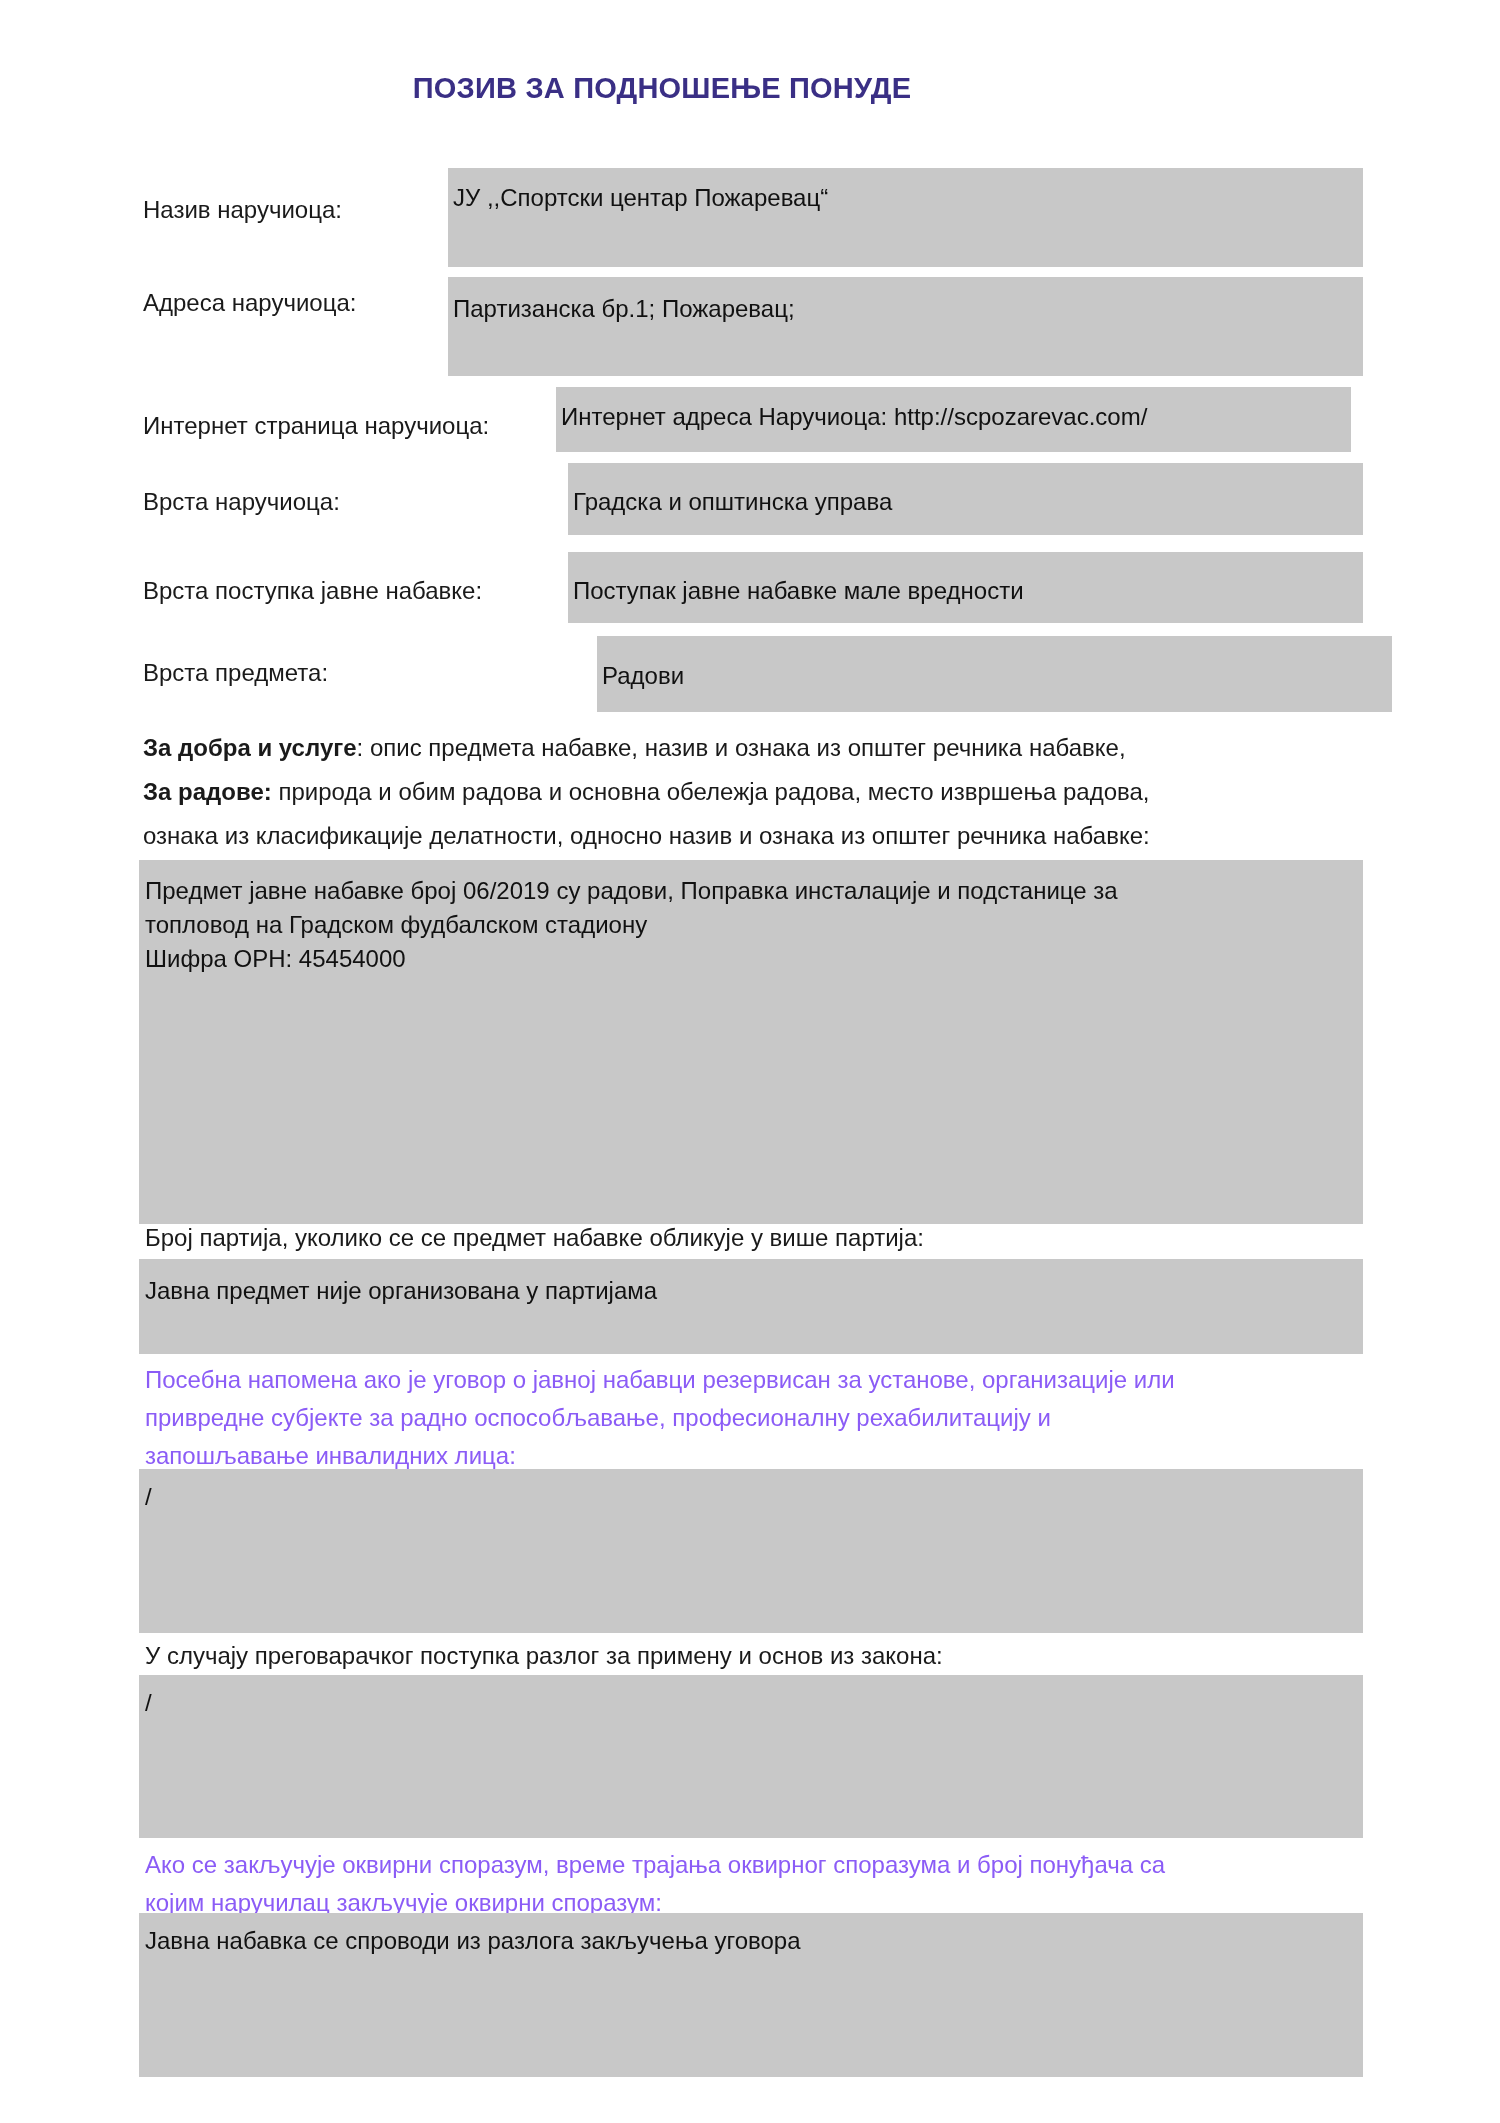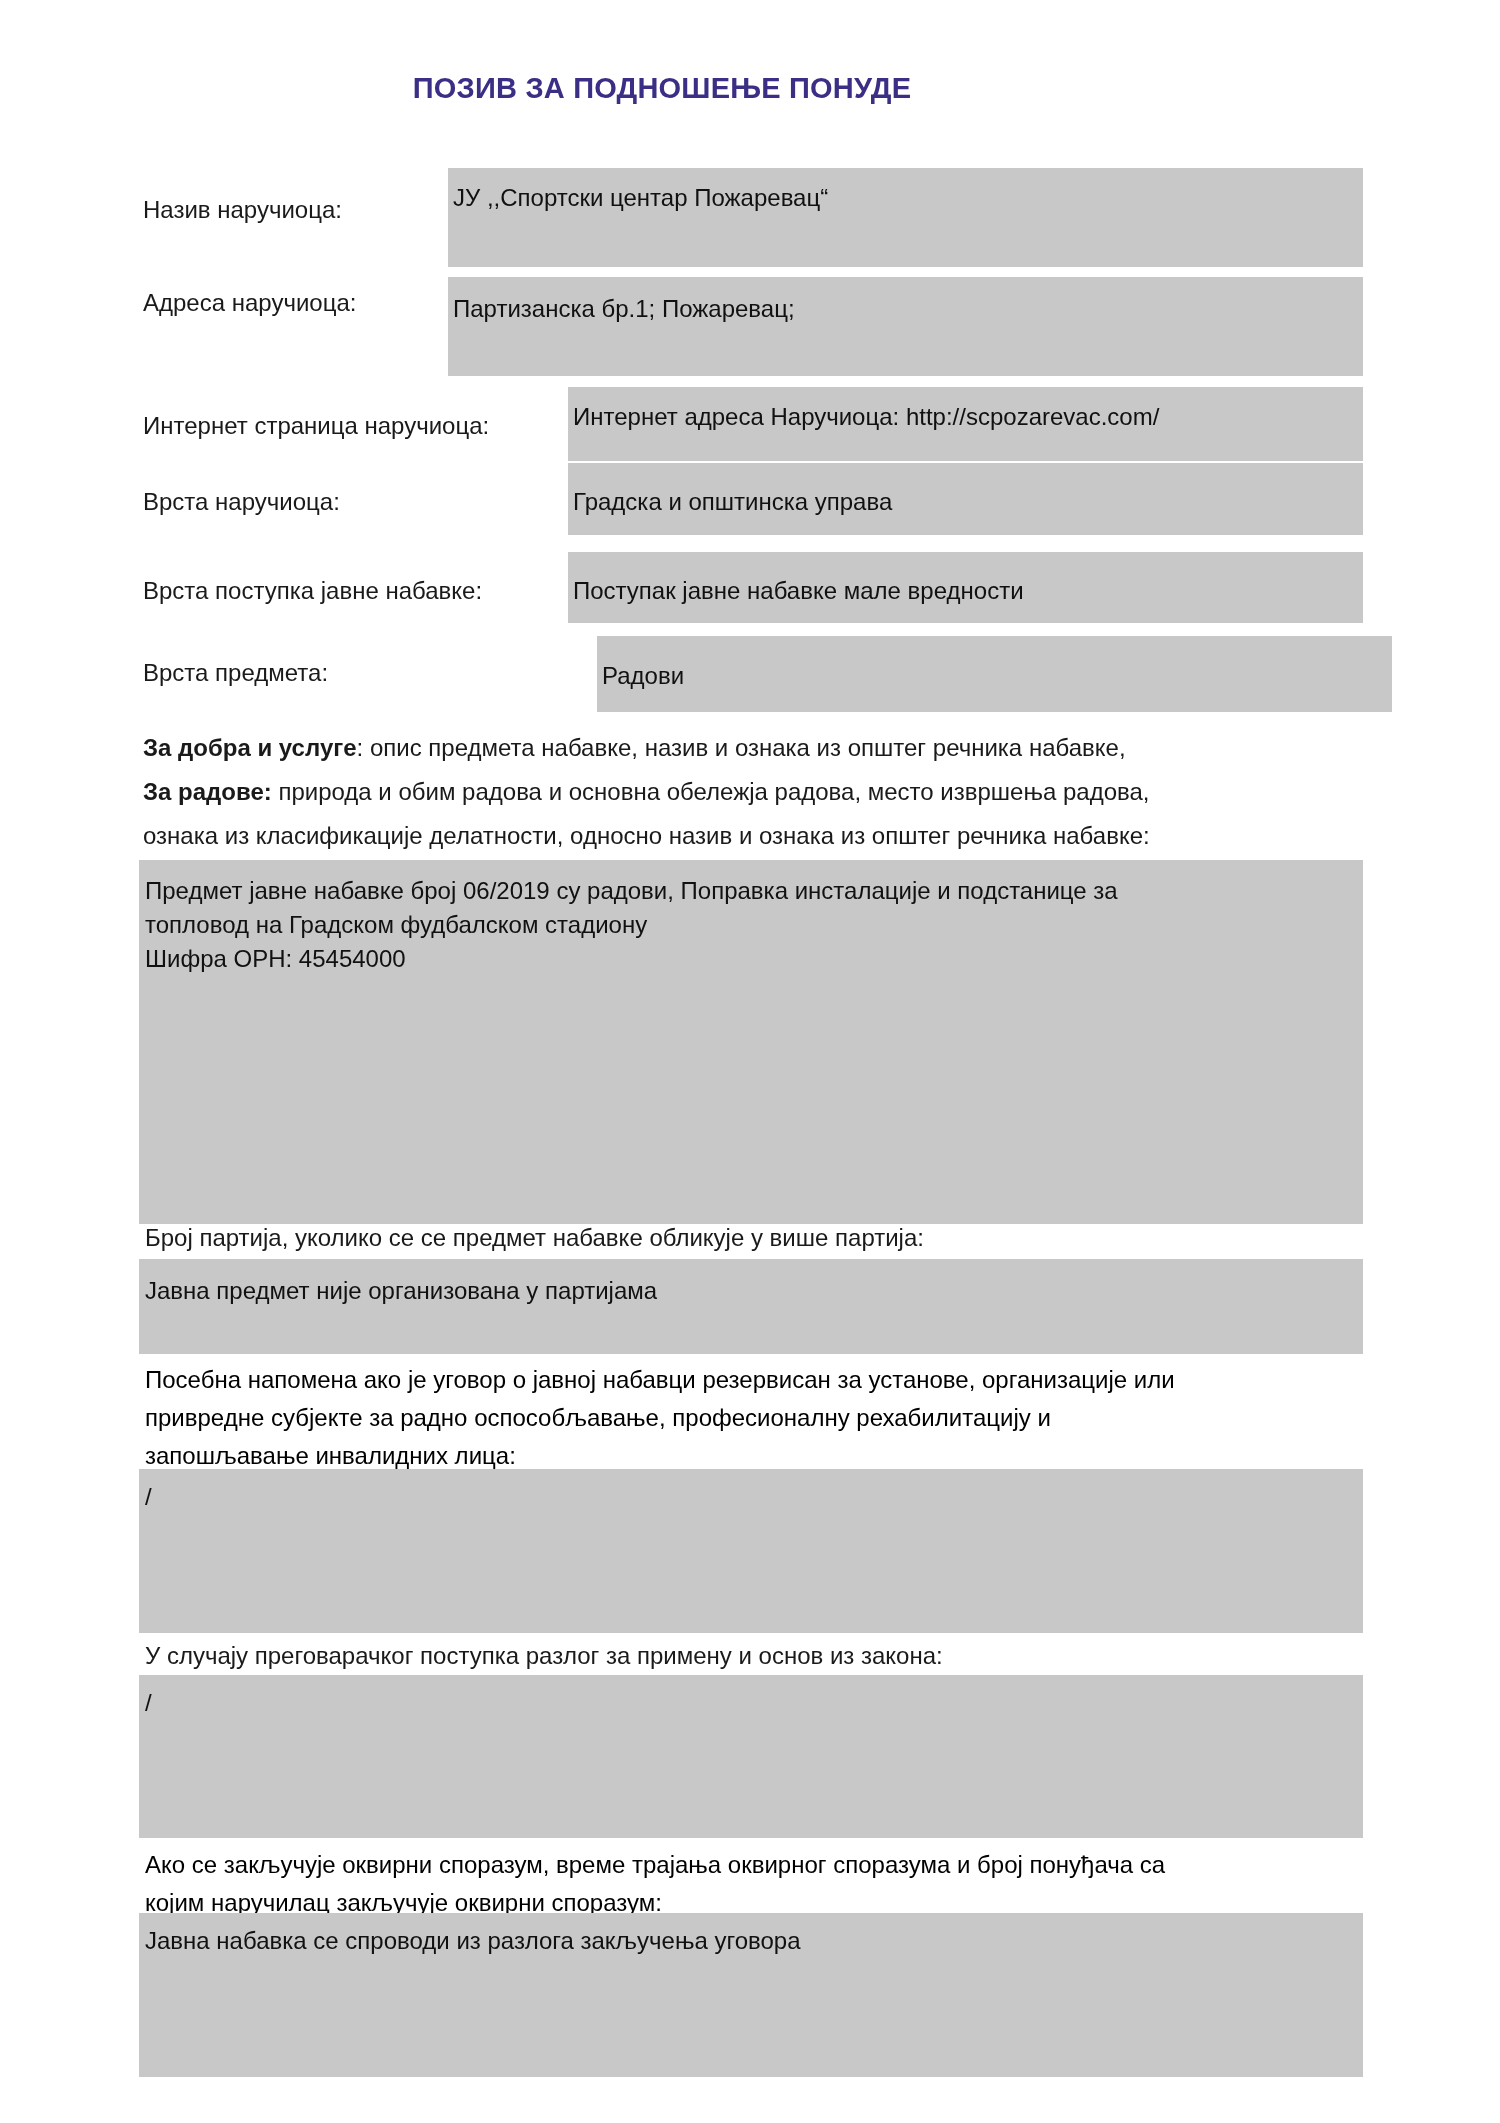"Интернет адреса Наручиоца:" div.box { height: 74px -> 65px; left: 568px -> 556px }
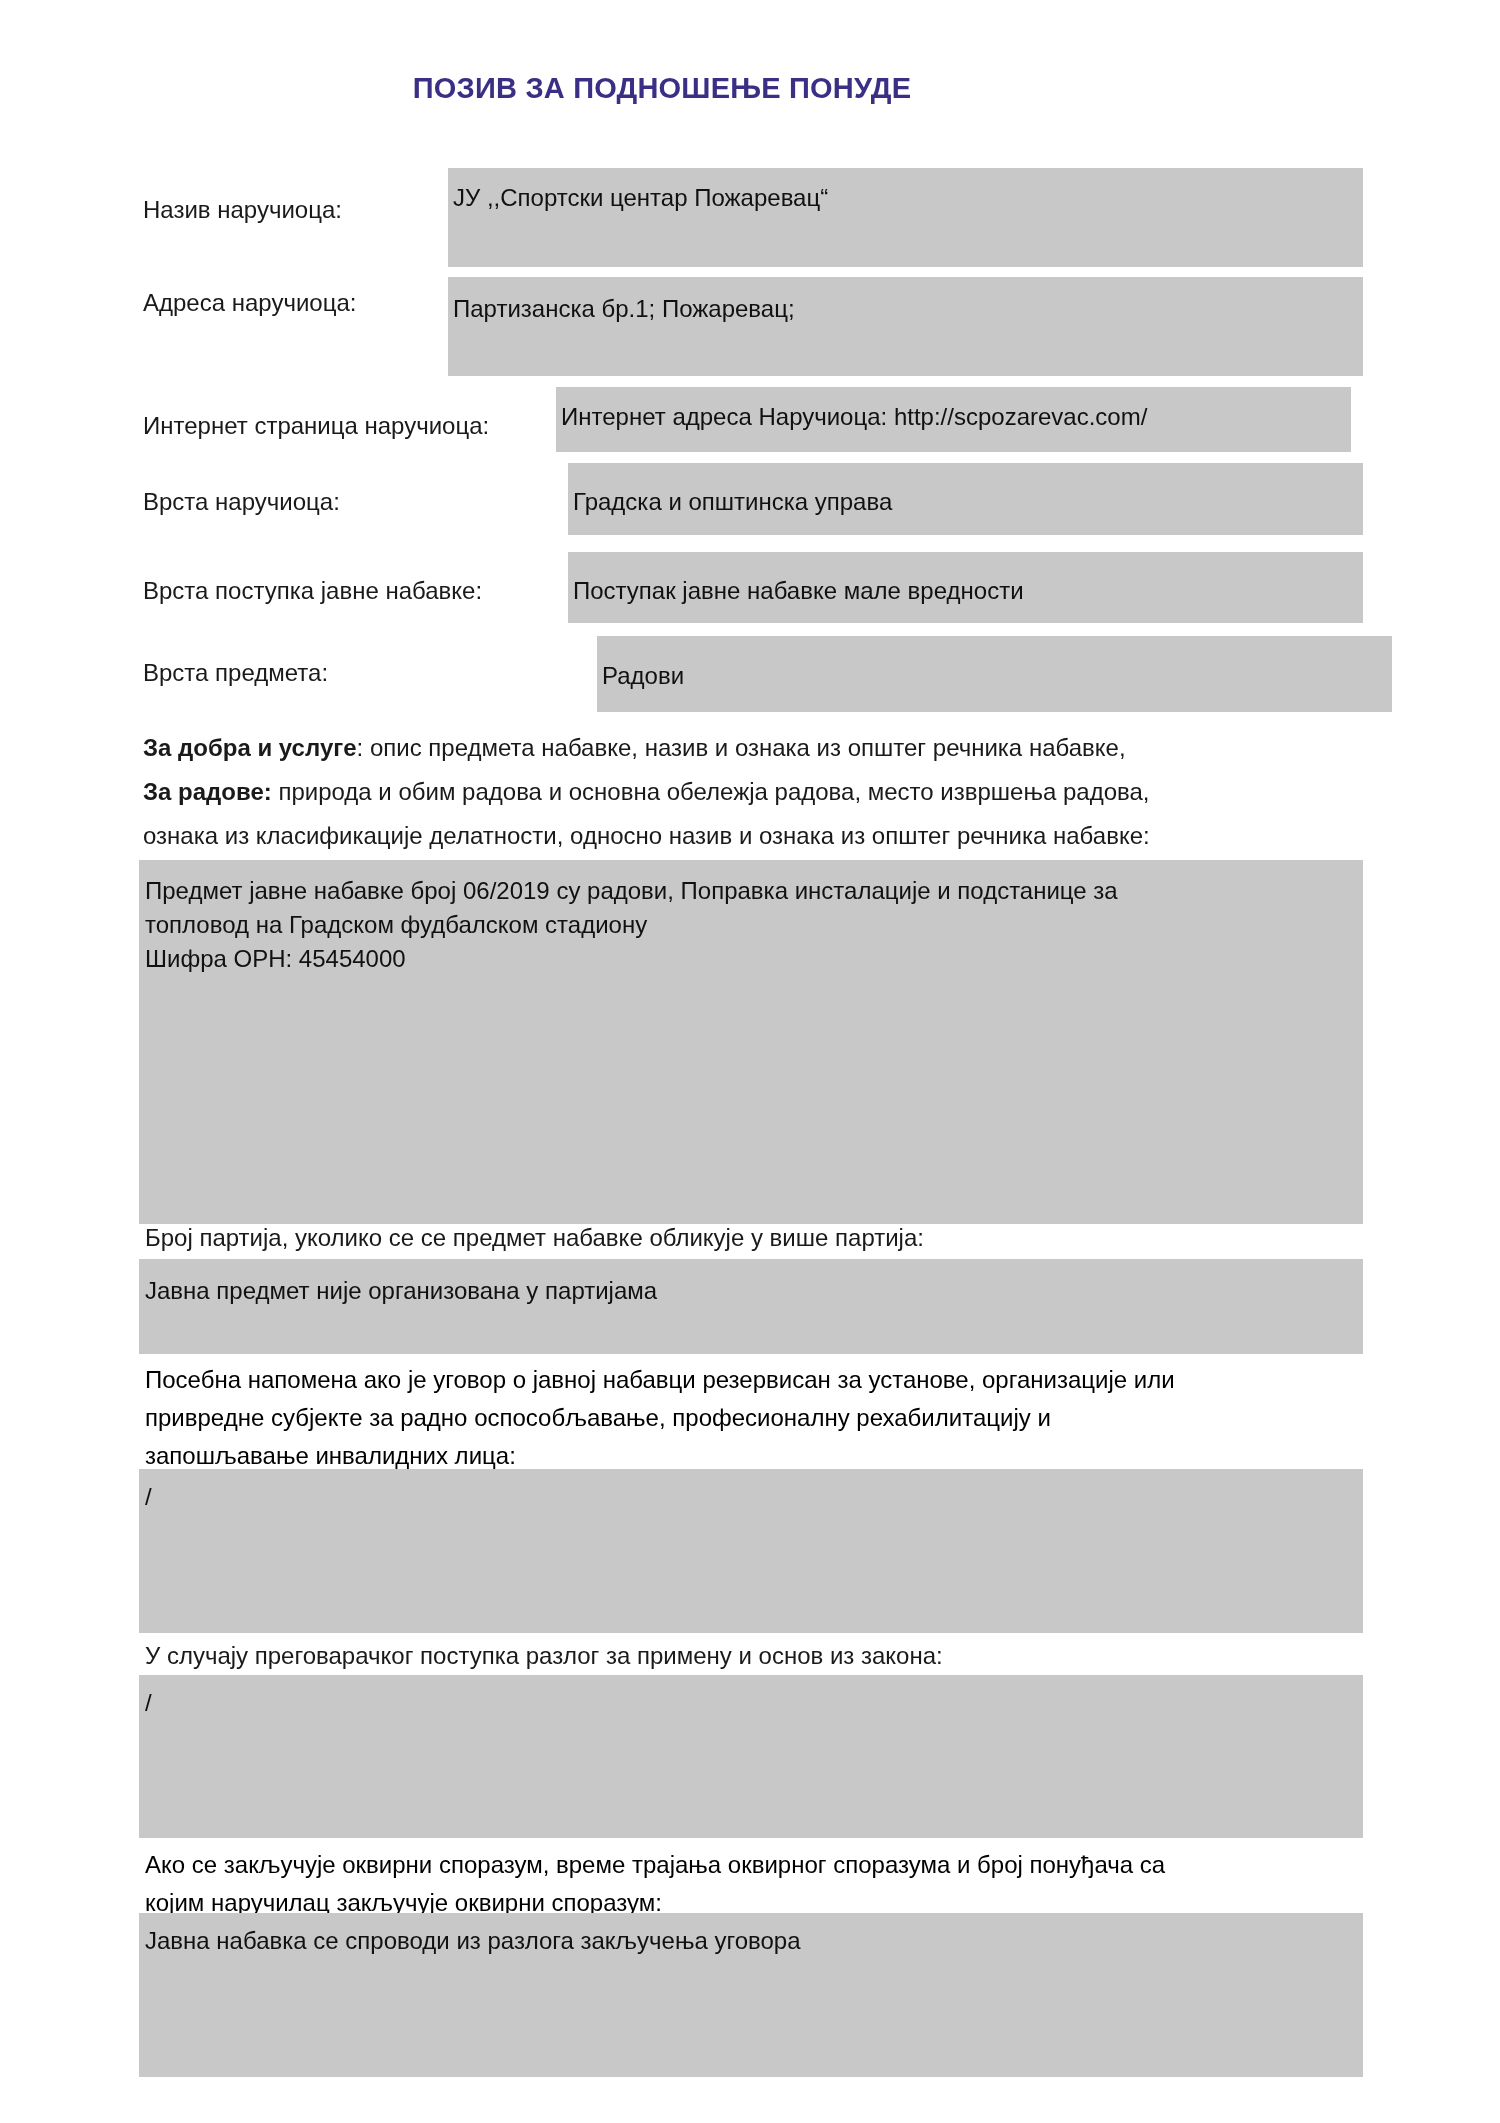"Посебна напомена ако је уговор" .para2 { color: #000000 -> #8b5cf6 }
